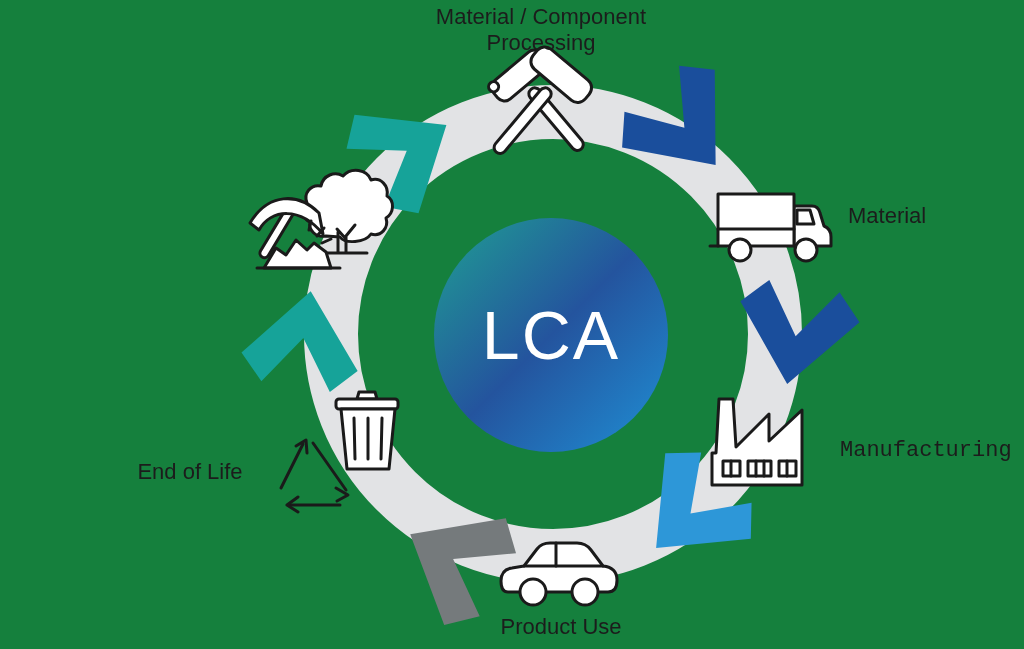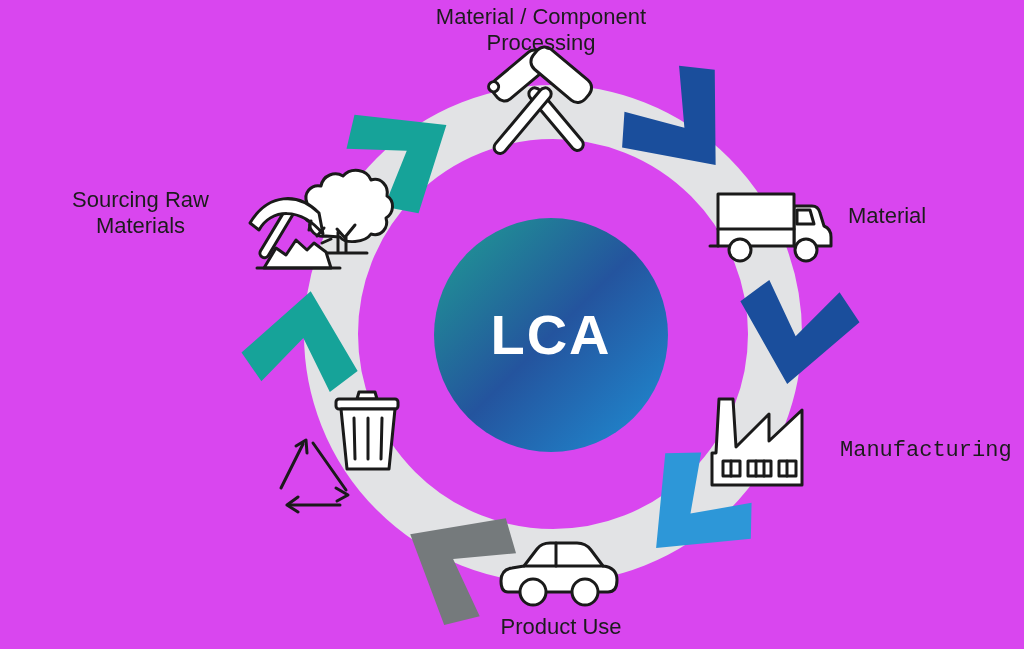"Material / Component Processing" .canvas { background: #d946ef -> #15803d }
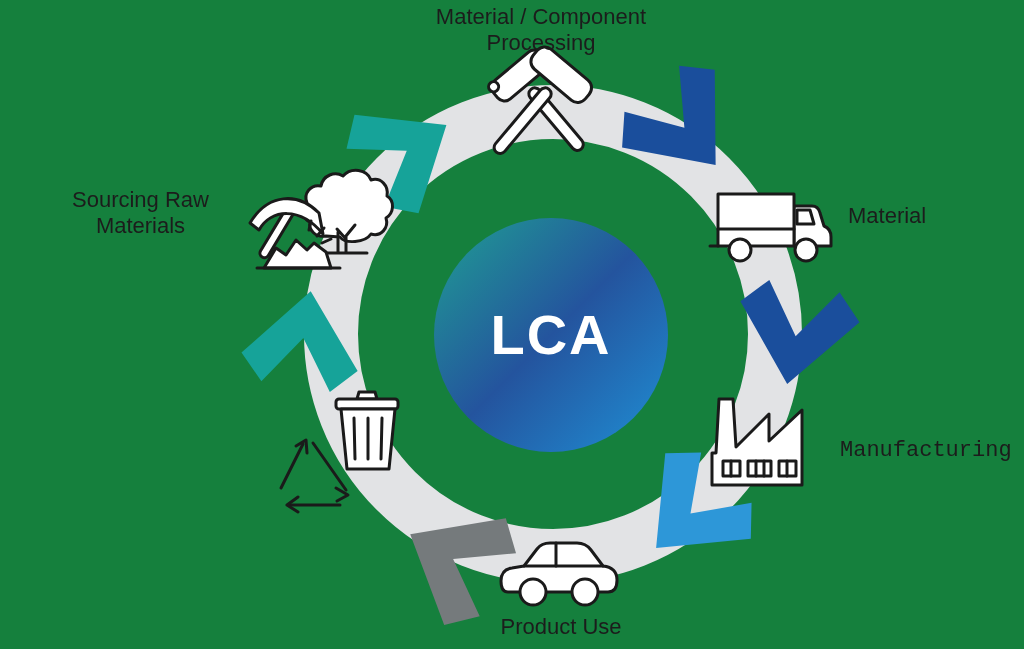"Sourcing Raw Materials" div.label { html: <div>Sourcing Raw Materials</div> -> none }
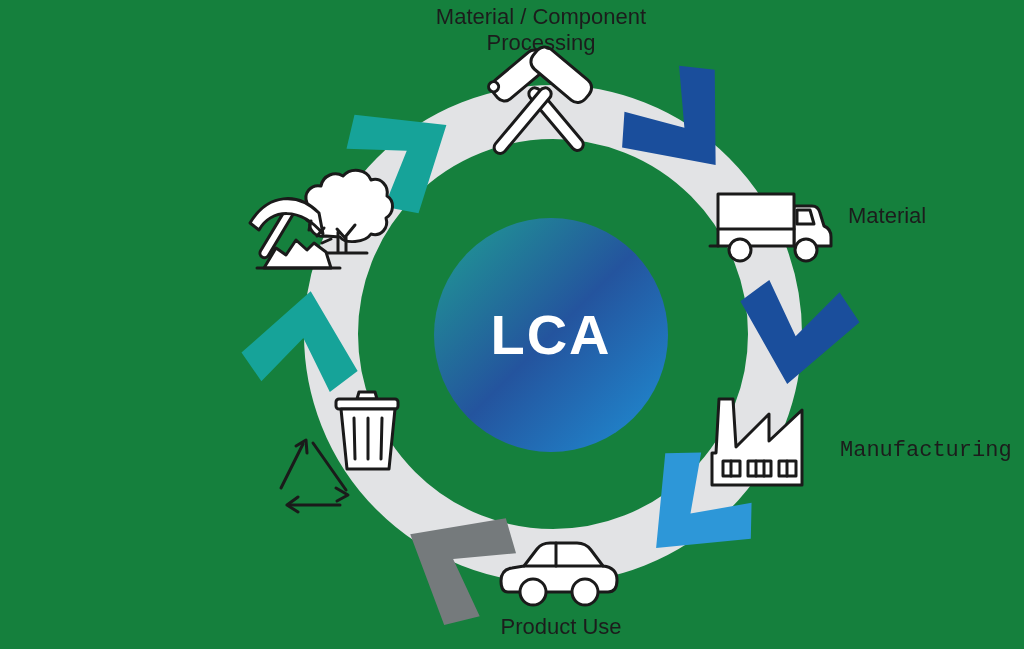"LCA" .lca-label { font-size: 56px -> 68px; font-weight: bold -> normal }
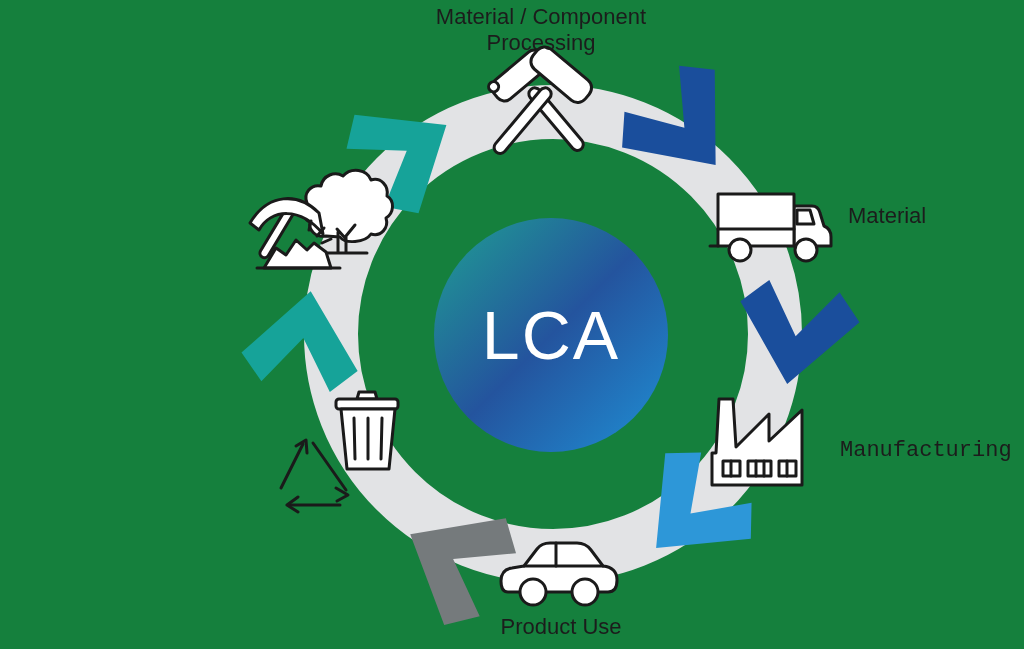"End of Life" div.label { html: none -> <div>End of Life</div> }
